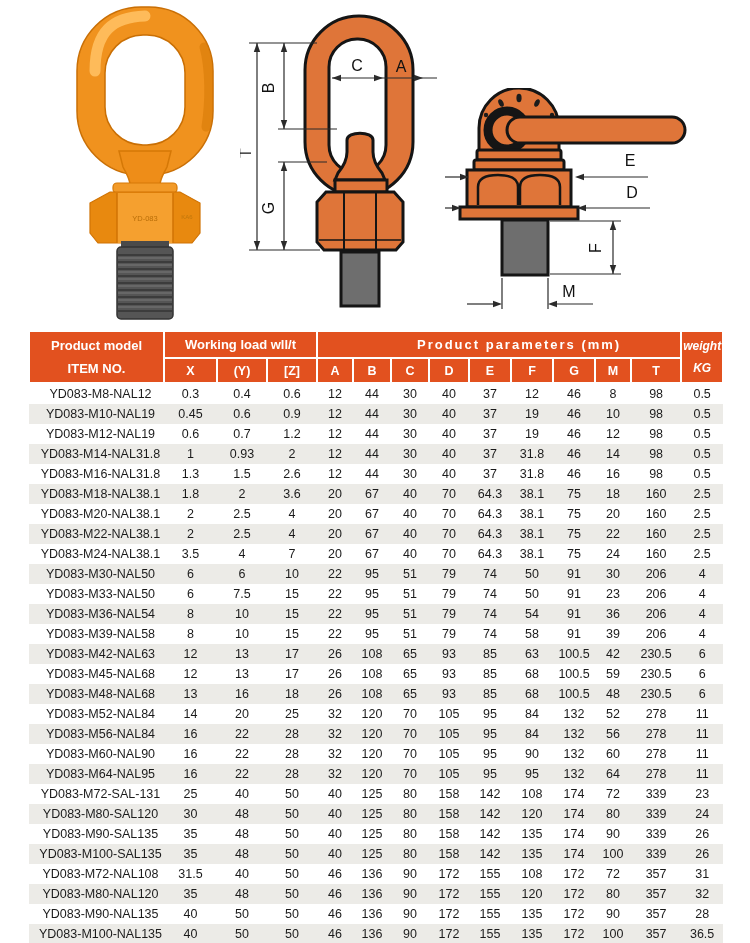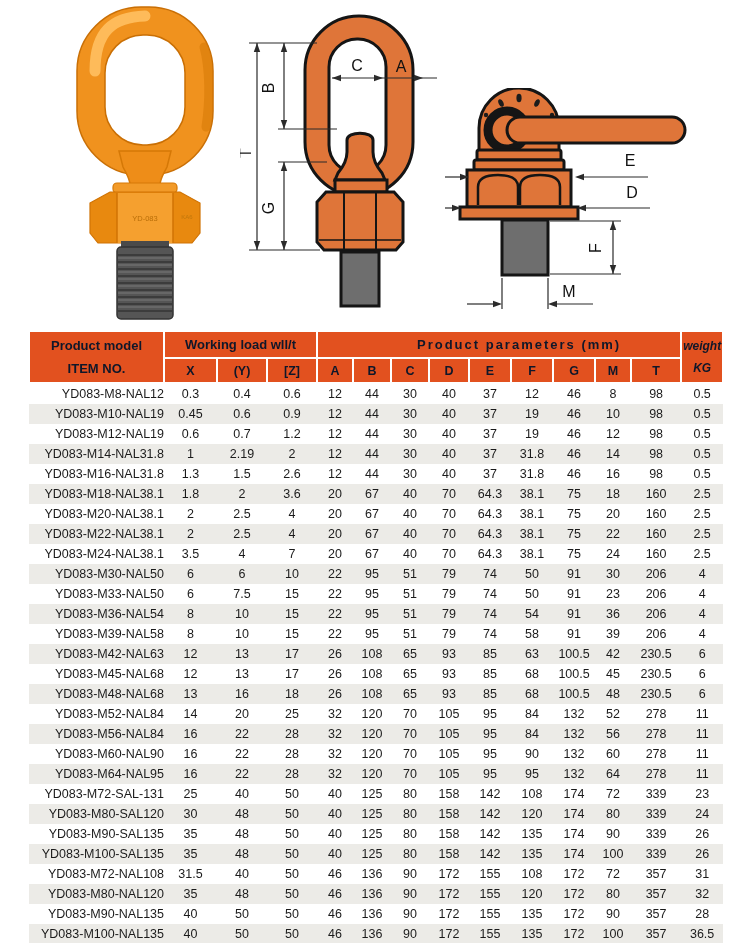"Product model" thead th { color: #0f172a -> #ffffff }
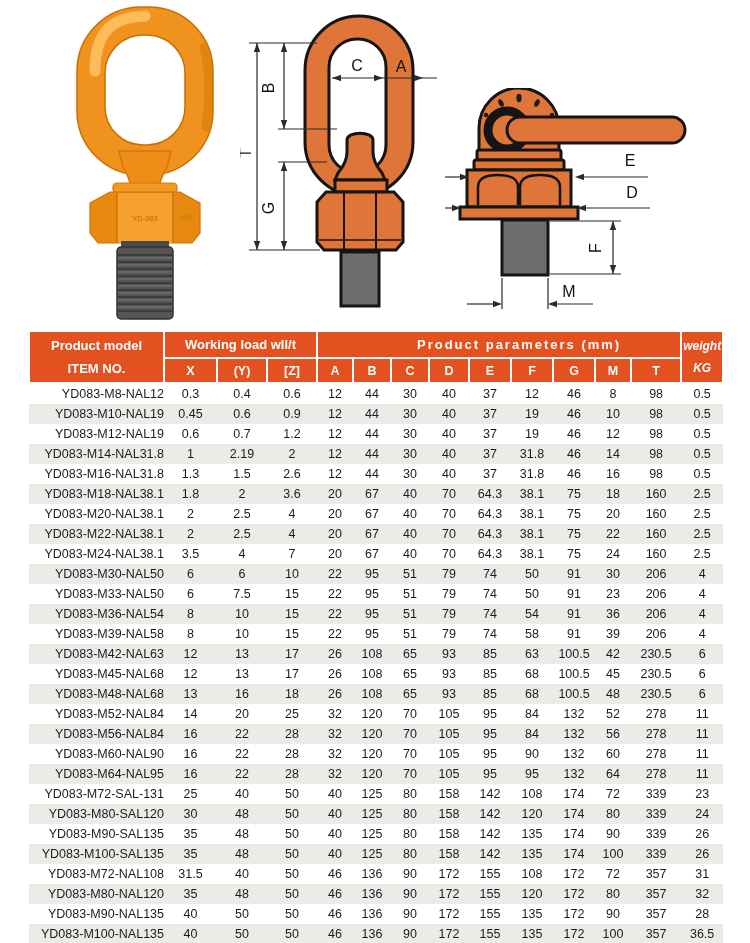"YD083-M8-NAL12" tbody td.model { text-align: right -> center }
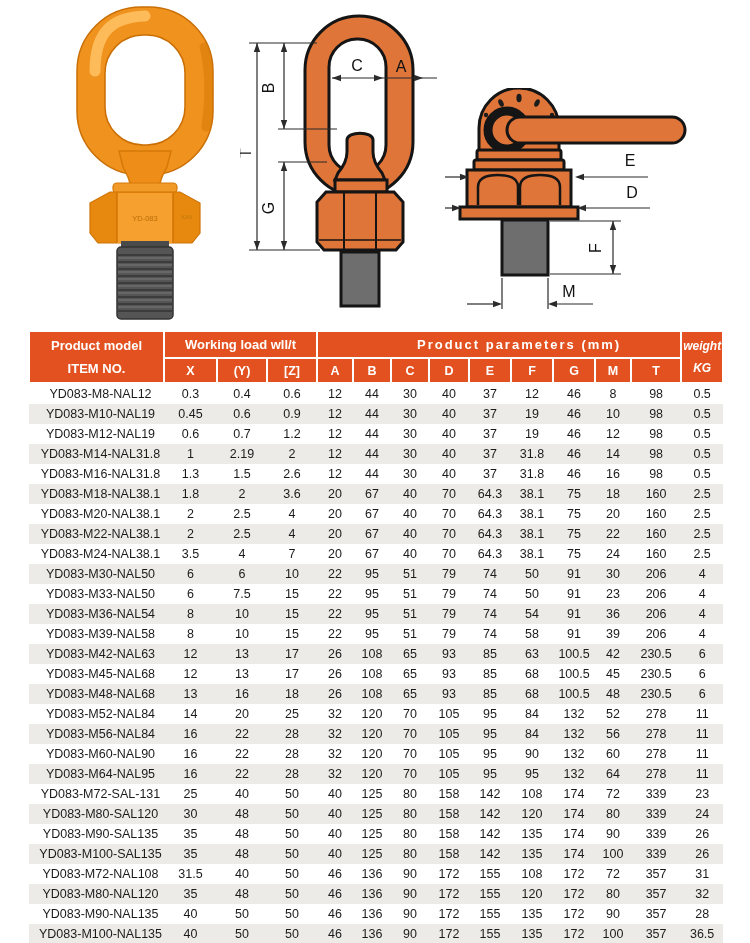"2.19" td { text: 2.19 -> 0.93 }
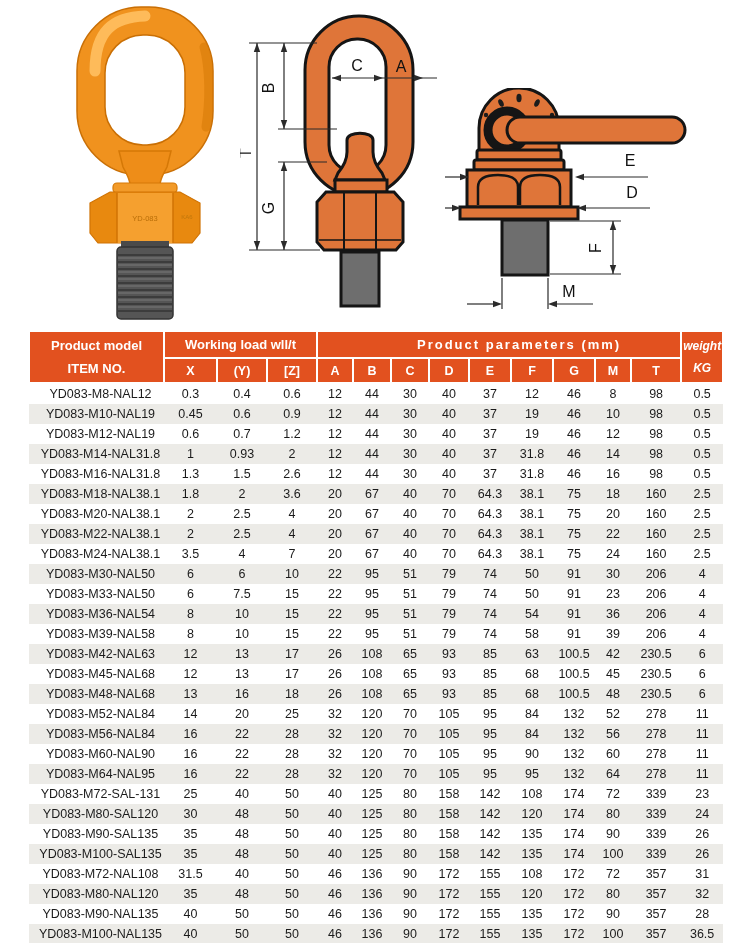"45" td { text: 45 -> 59 }
